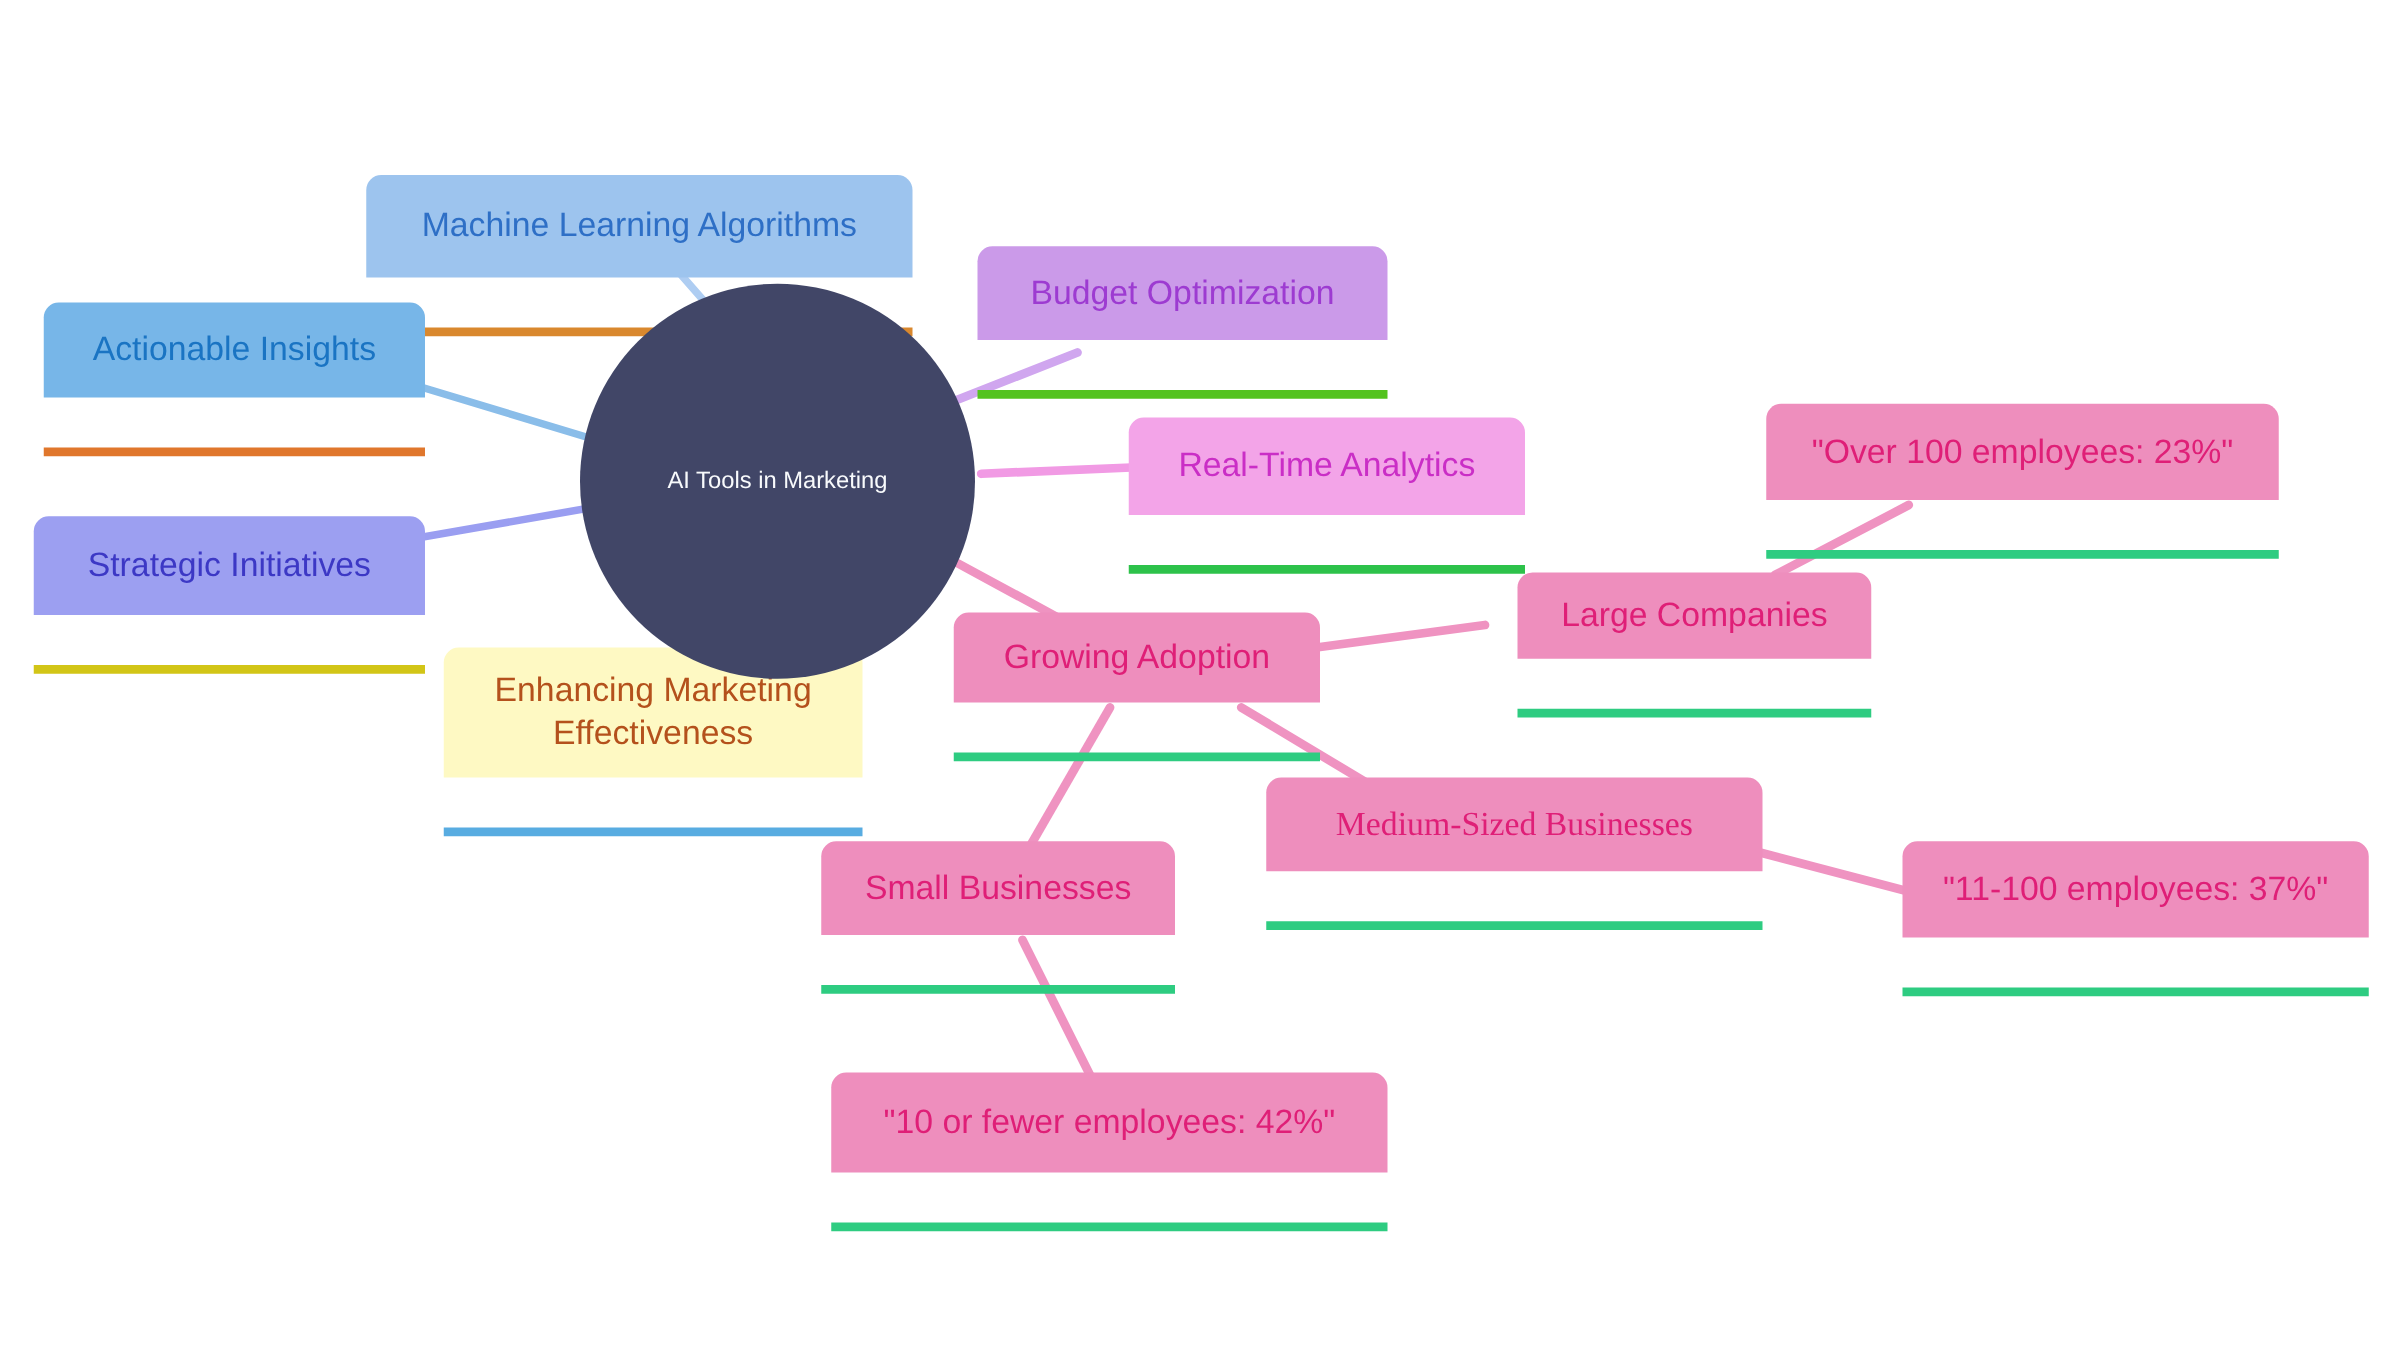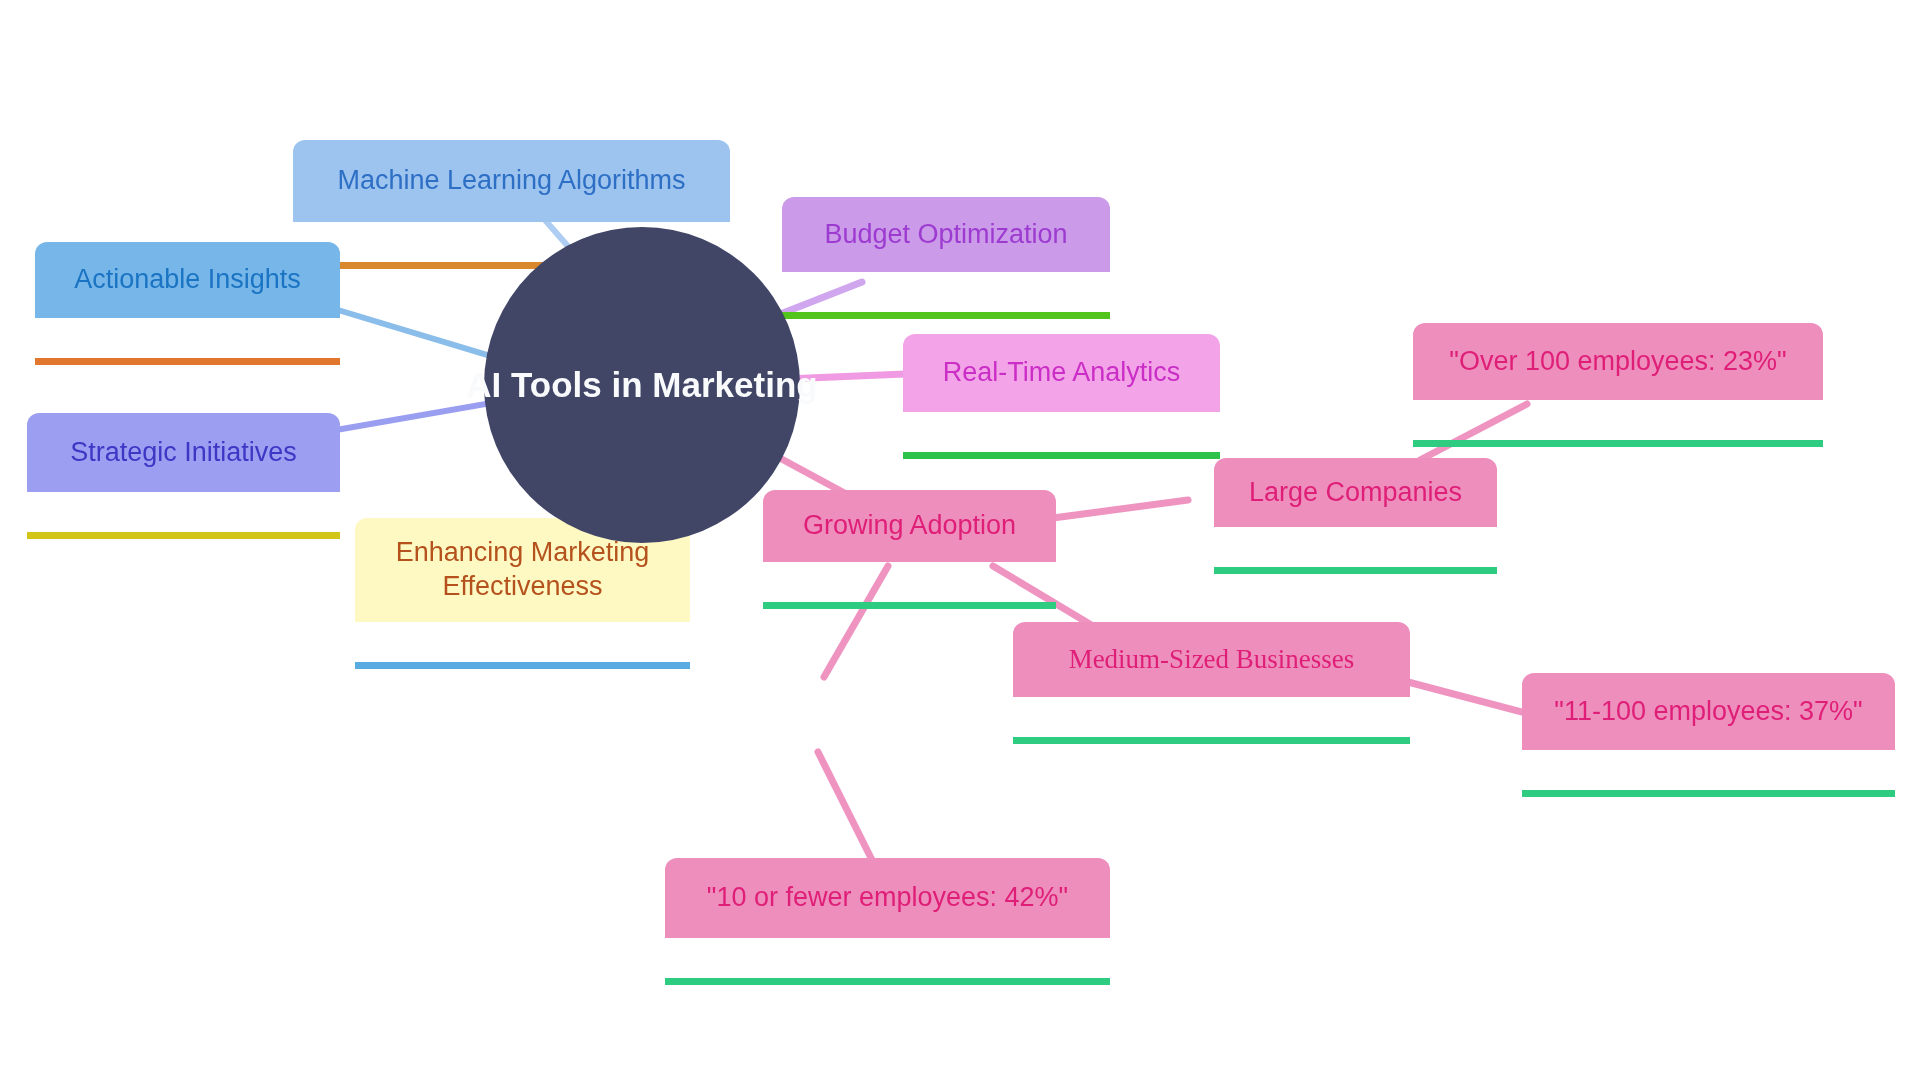"AI Tools in Marketing" .central { font-size: 35px -> 19px; font-weight: 700 -> 400; left: 484px -> 464px }
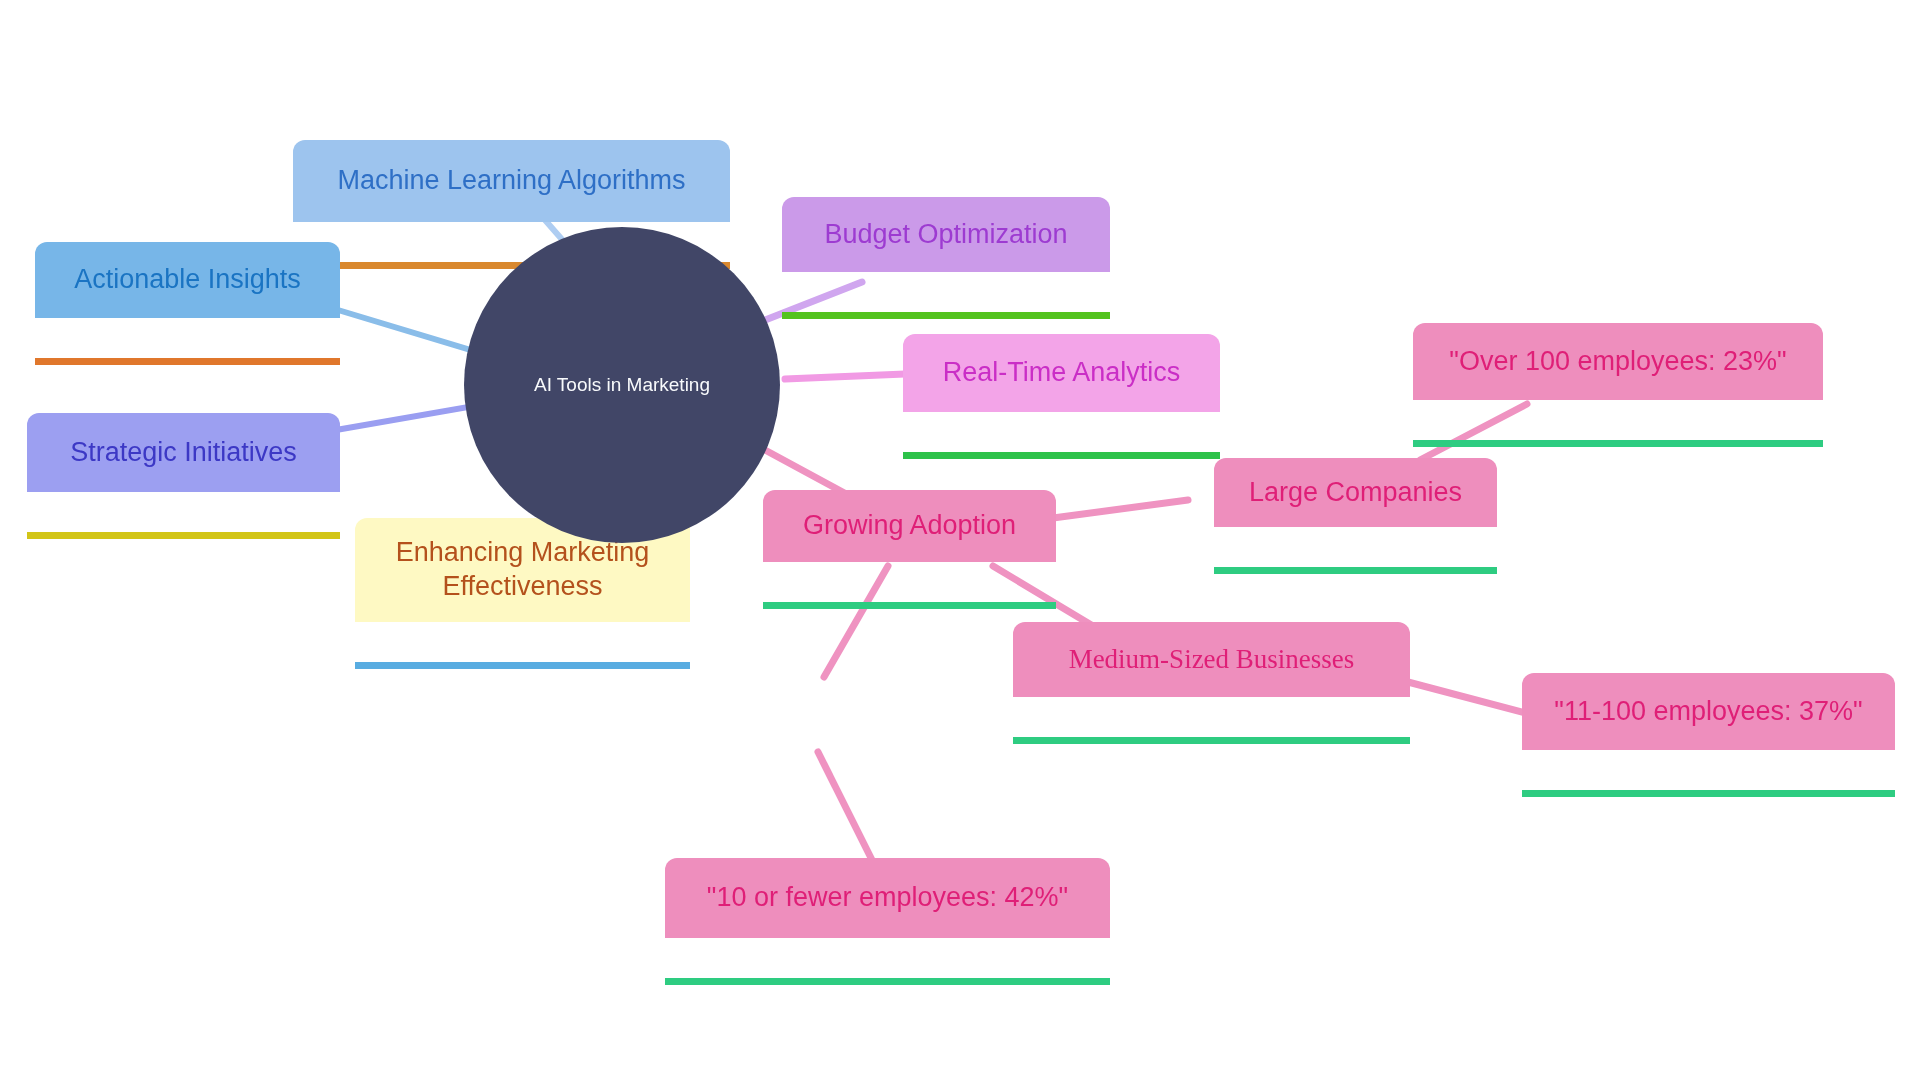"Small Businesses" div.node { html: none -> <div> <div>Small Businesses</div> <div></div> </div> }
